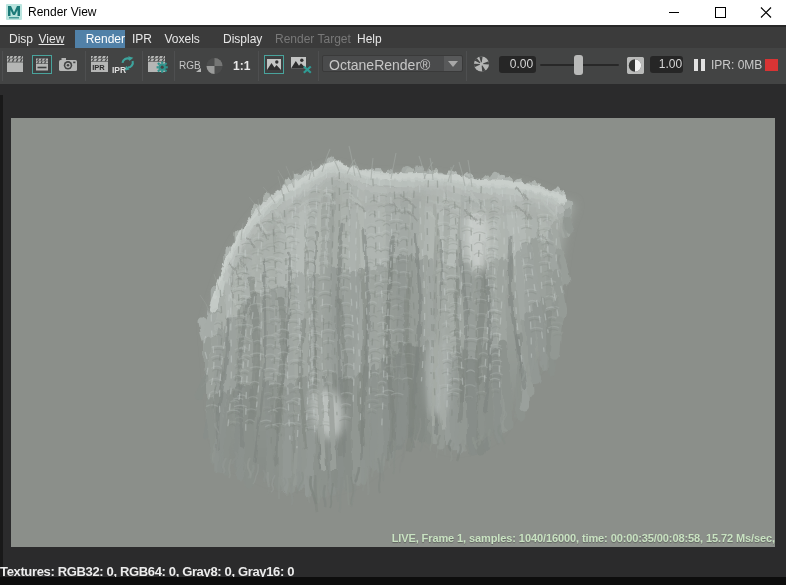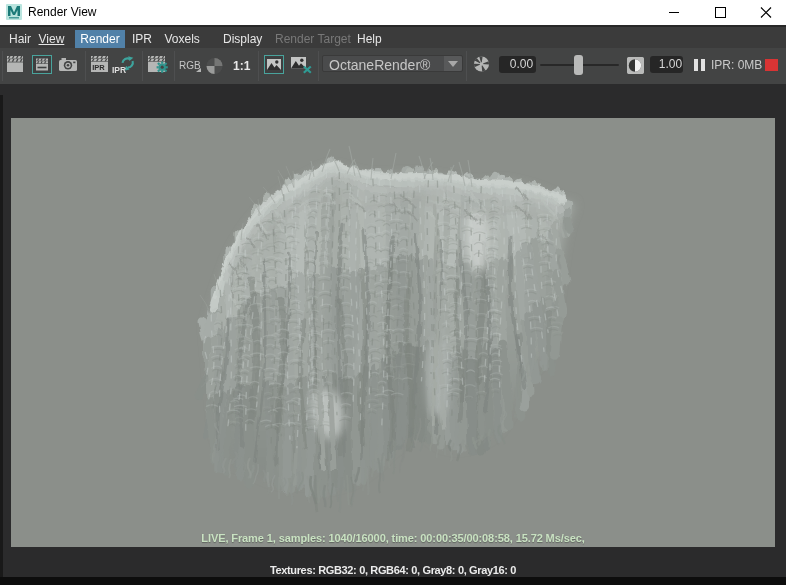"Hair" span.menu { text: Hair -> Disp }
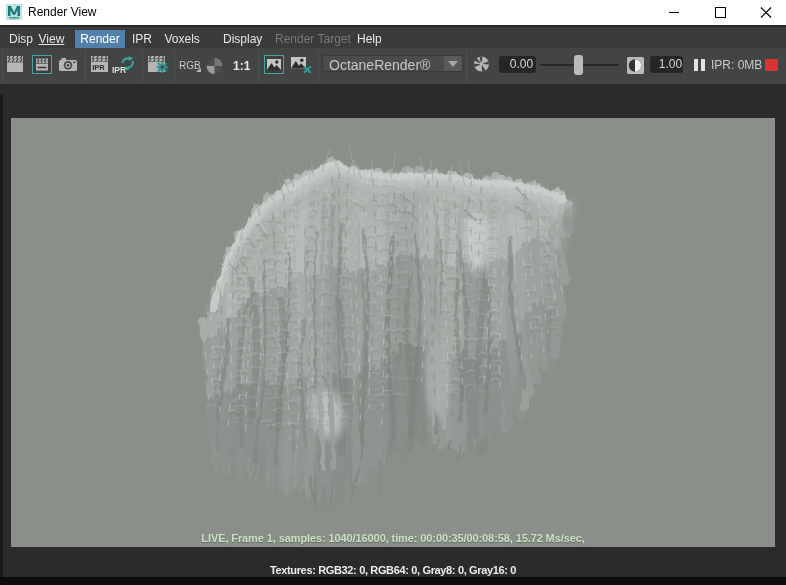"Render" #m-render { text-align: center -> right }
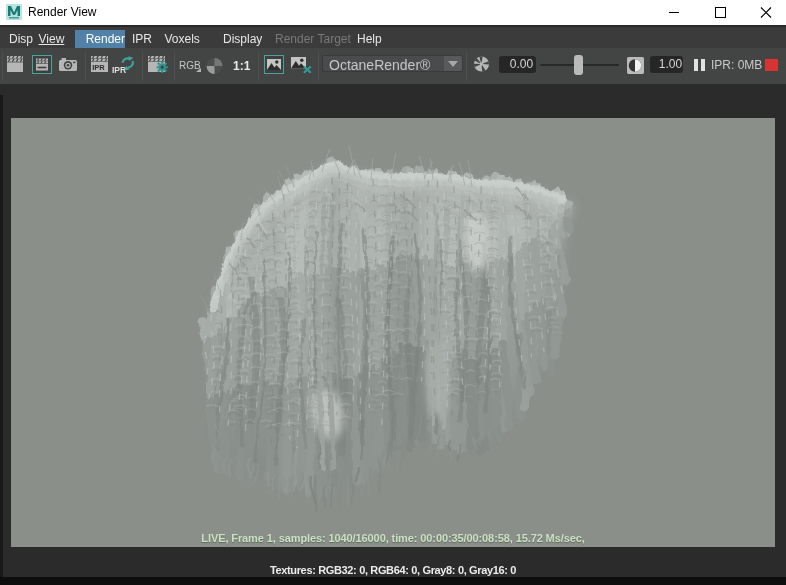"LIVE, Frame 1, samples: 1040/16000," #livetext { text-align: center -> right }
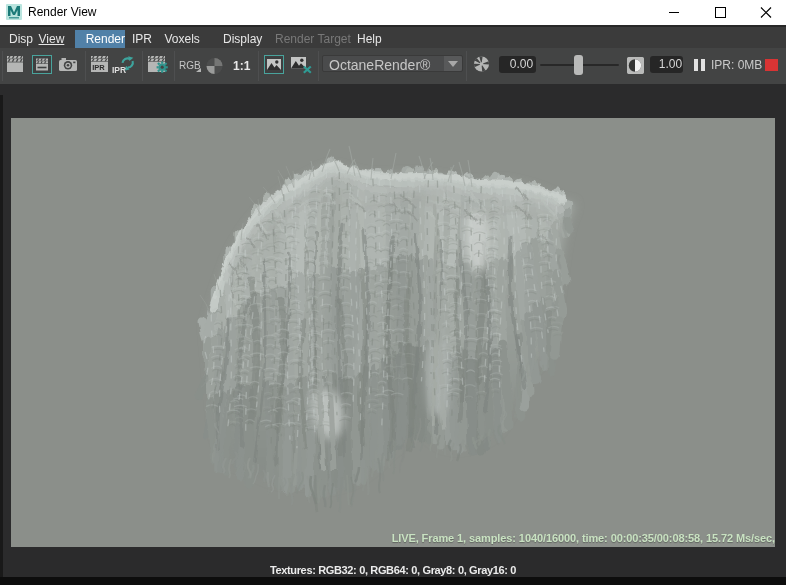"Textures: RGB32: 0, RGB64: 0," #status2 { font-size: 11px -> 13px; text-align: center -> left }
